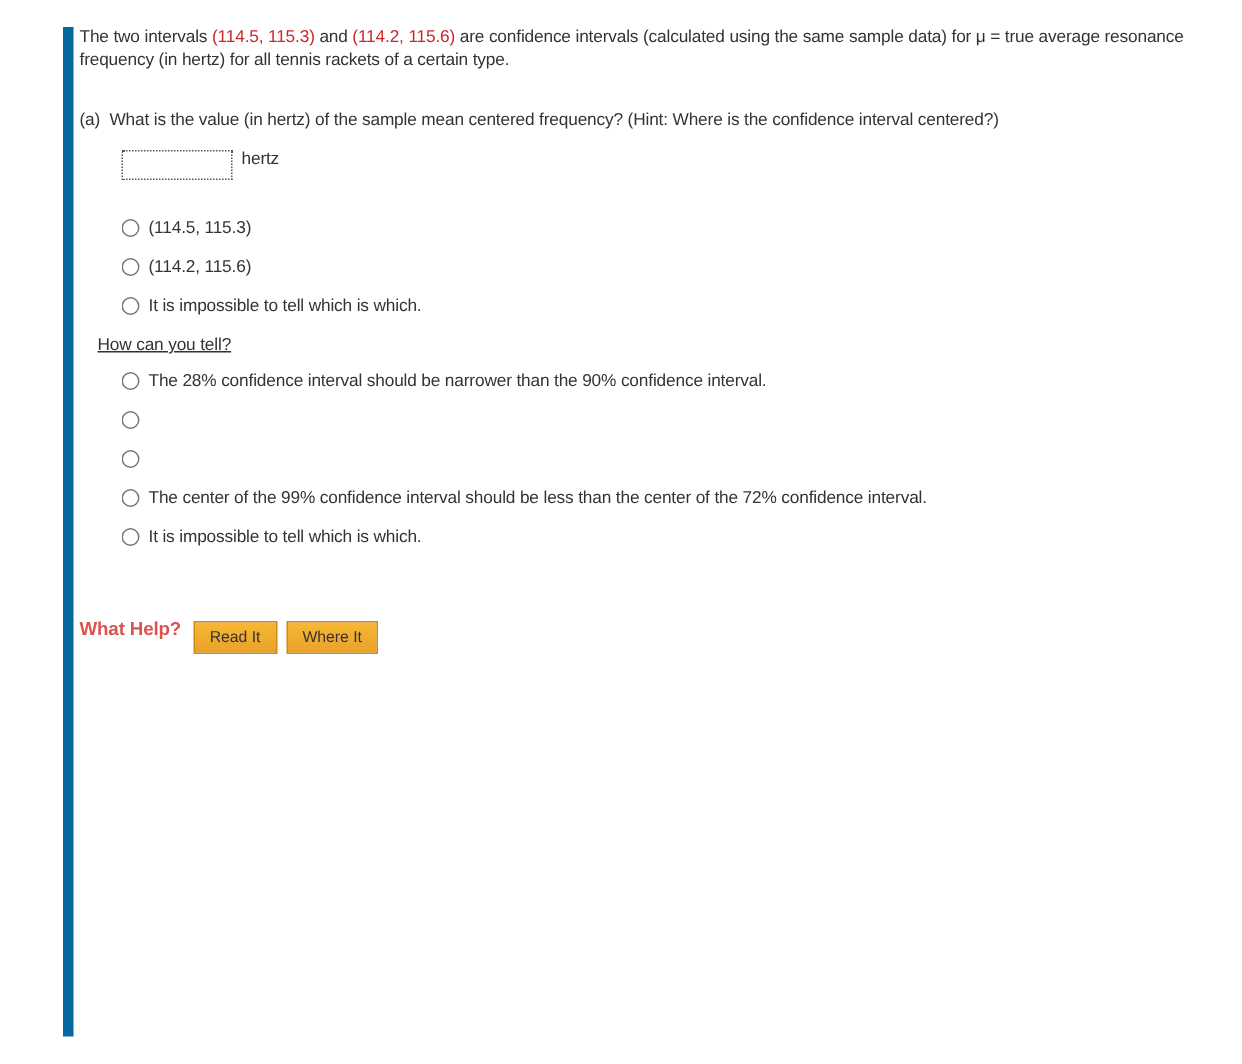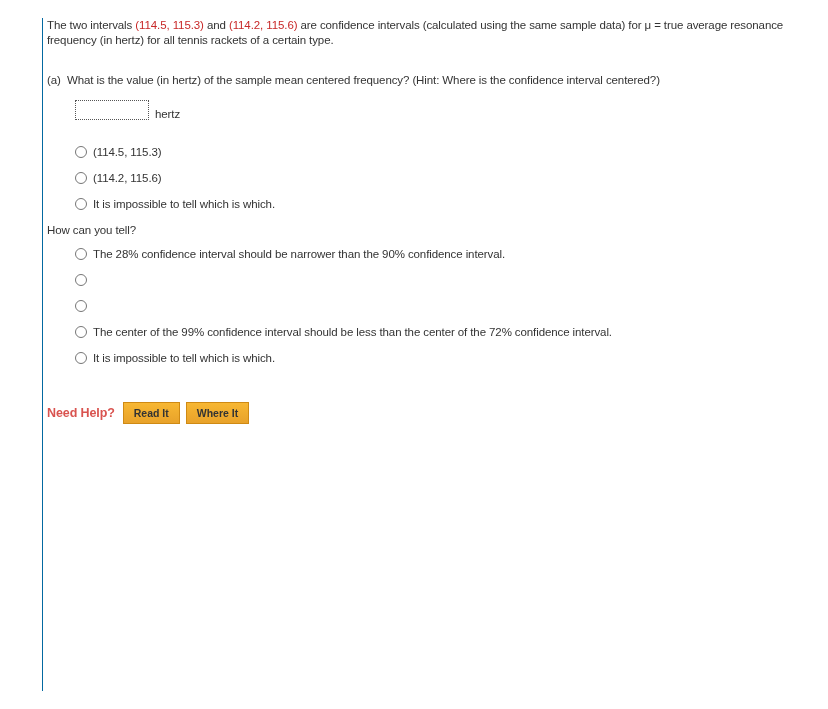"The two intervals (114.5, 115.3)" .content { border-left: 1px solid #0369a1 -> 7px solid #0369a1 }
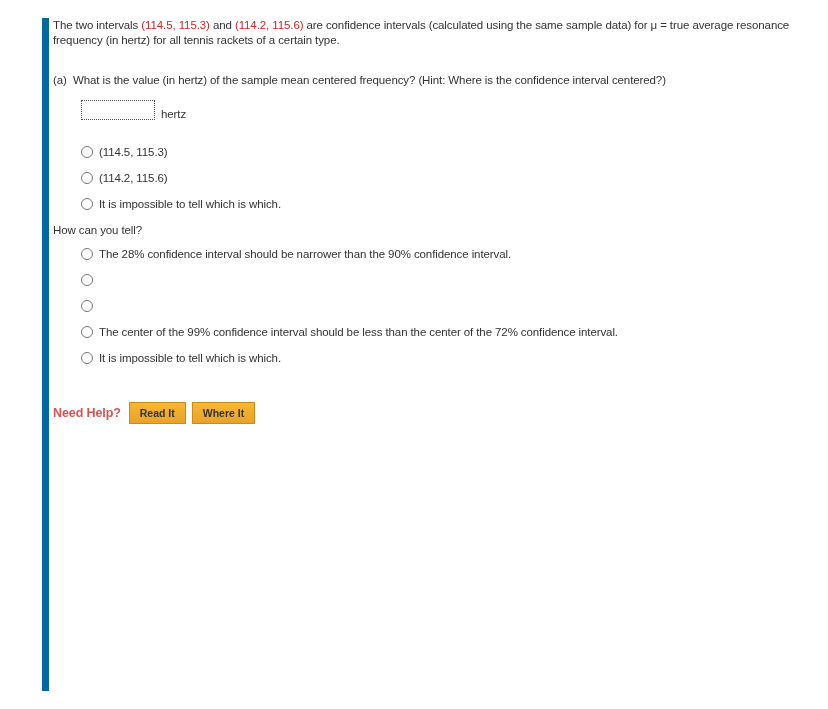"hertz" .input-row { align-items: flex-end -> flex-start }
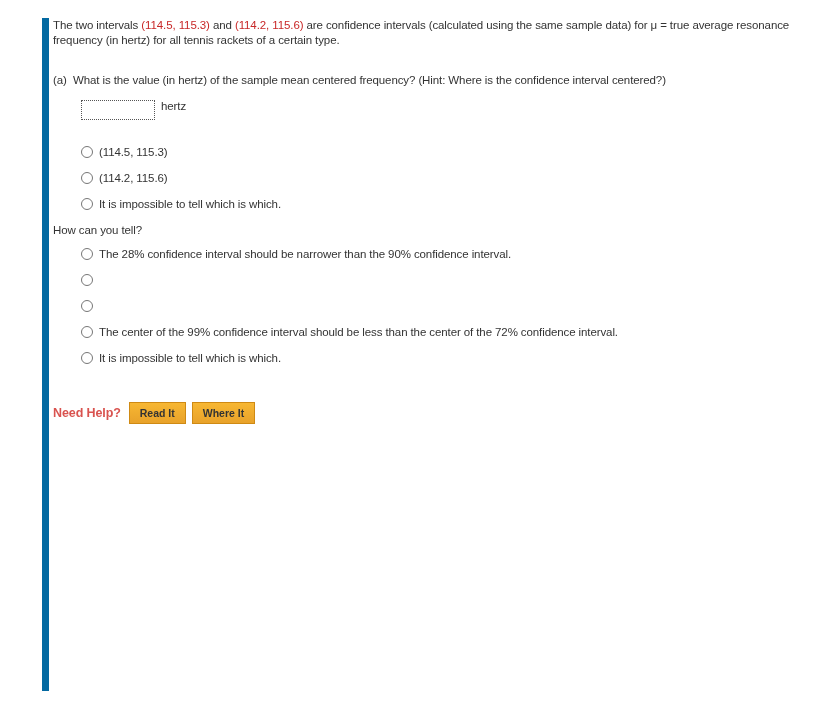"How can you tell?" .subq { margin-left: none -> 12px; text-decoration: none -> underline }
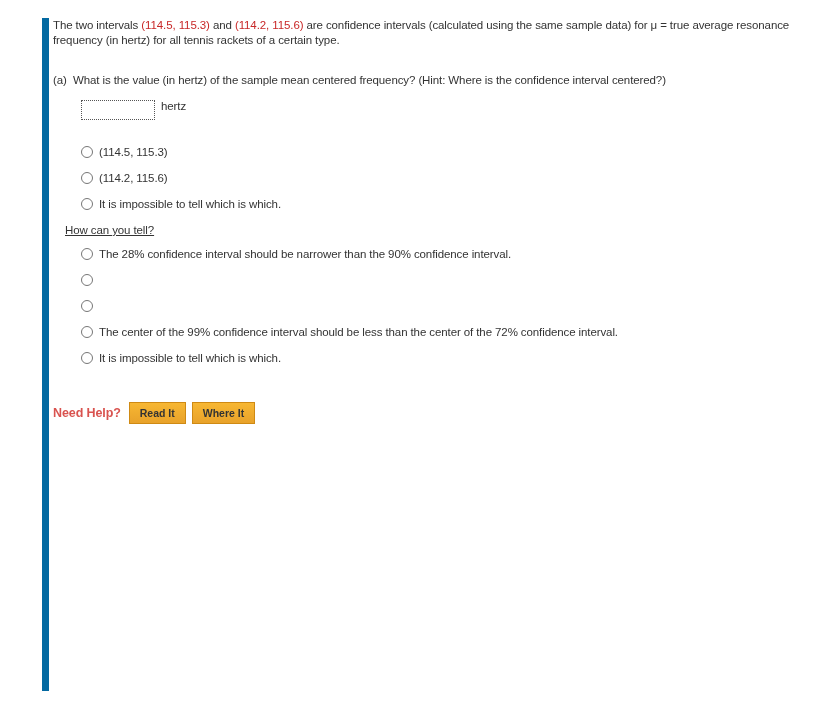"Need Help?" span.need-help-label { text: Need -> What }
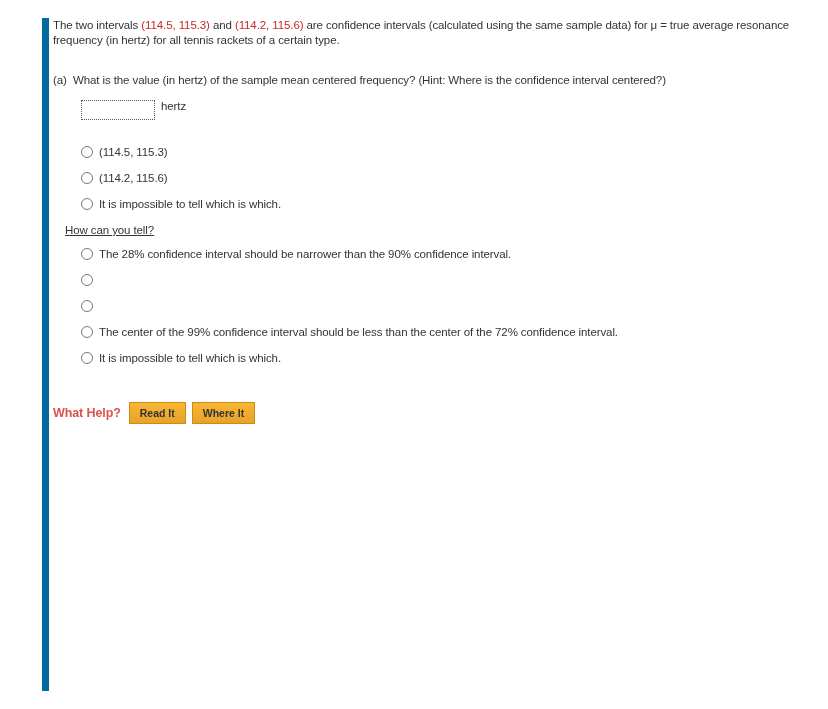"Read It" .help-btn { font-weight: bold -> normal; margin-top: none -> 12px }
